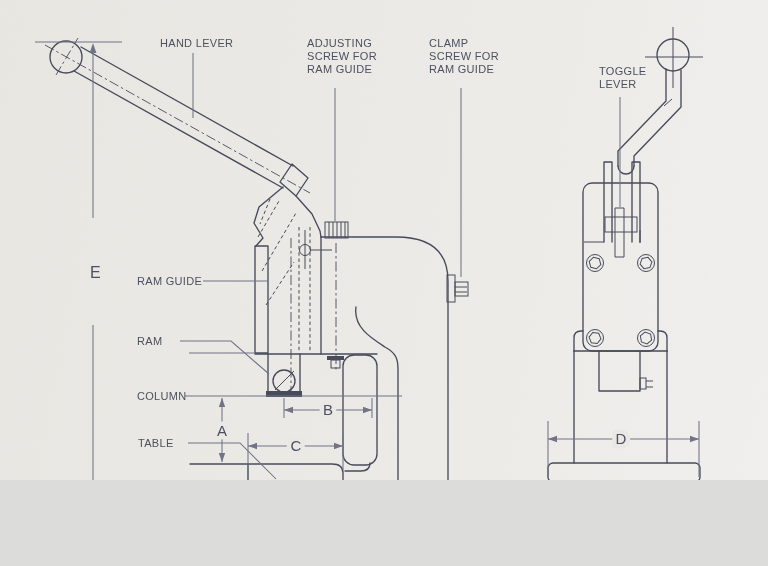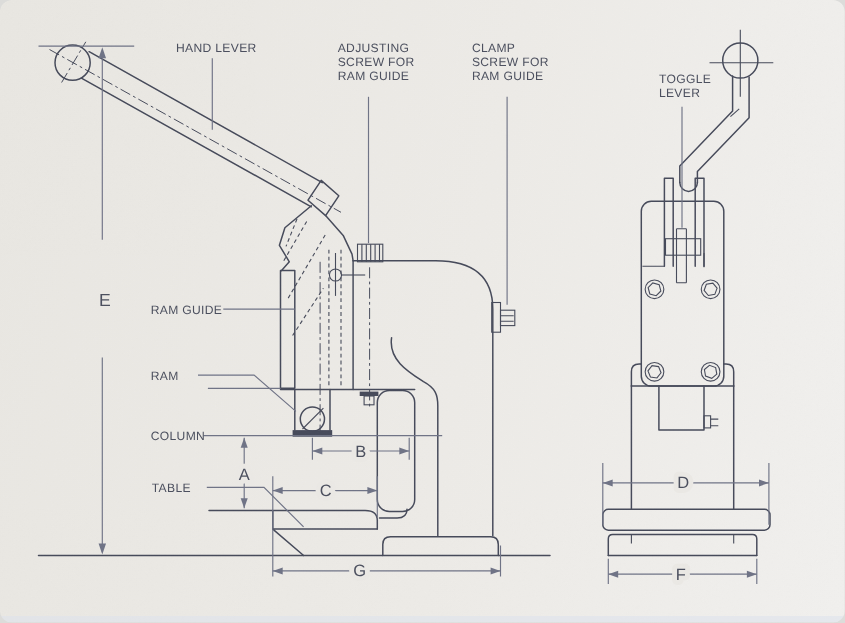"HAND LEVER" .stage { border-radius: 11px -> none; height: 566px -> 480px }
